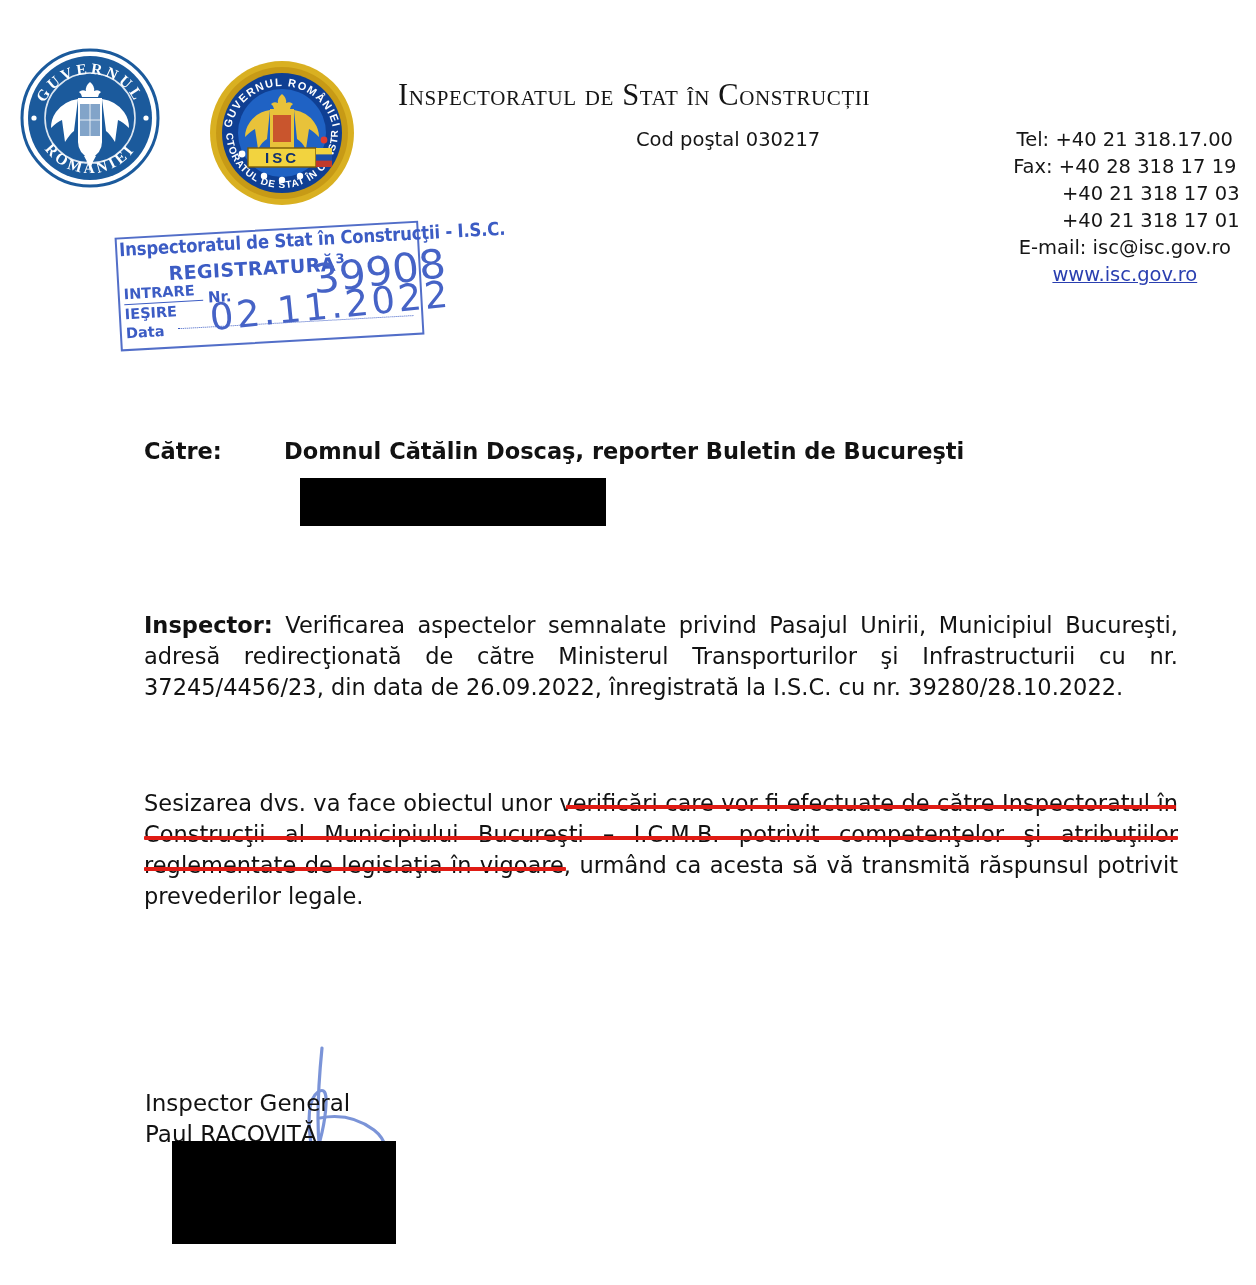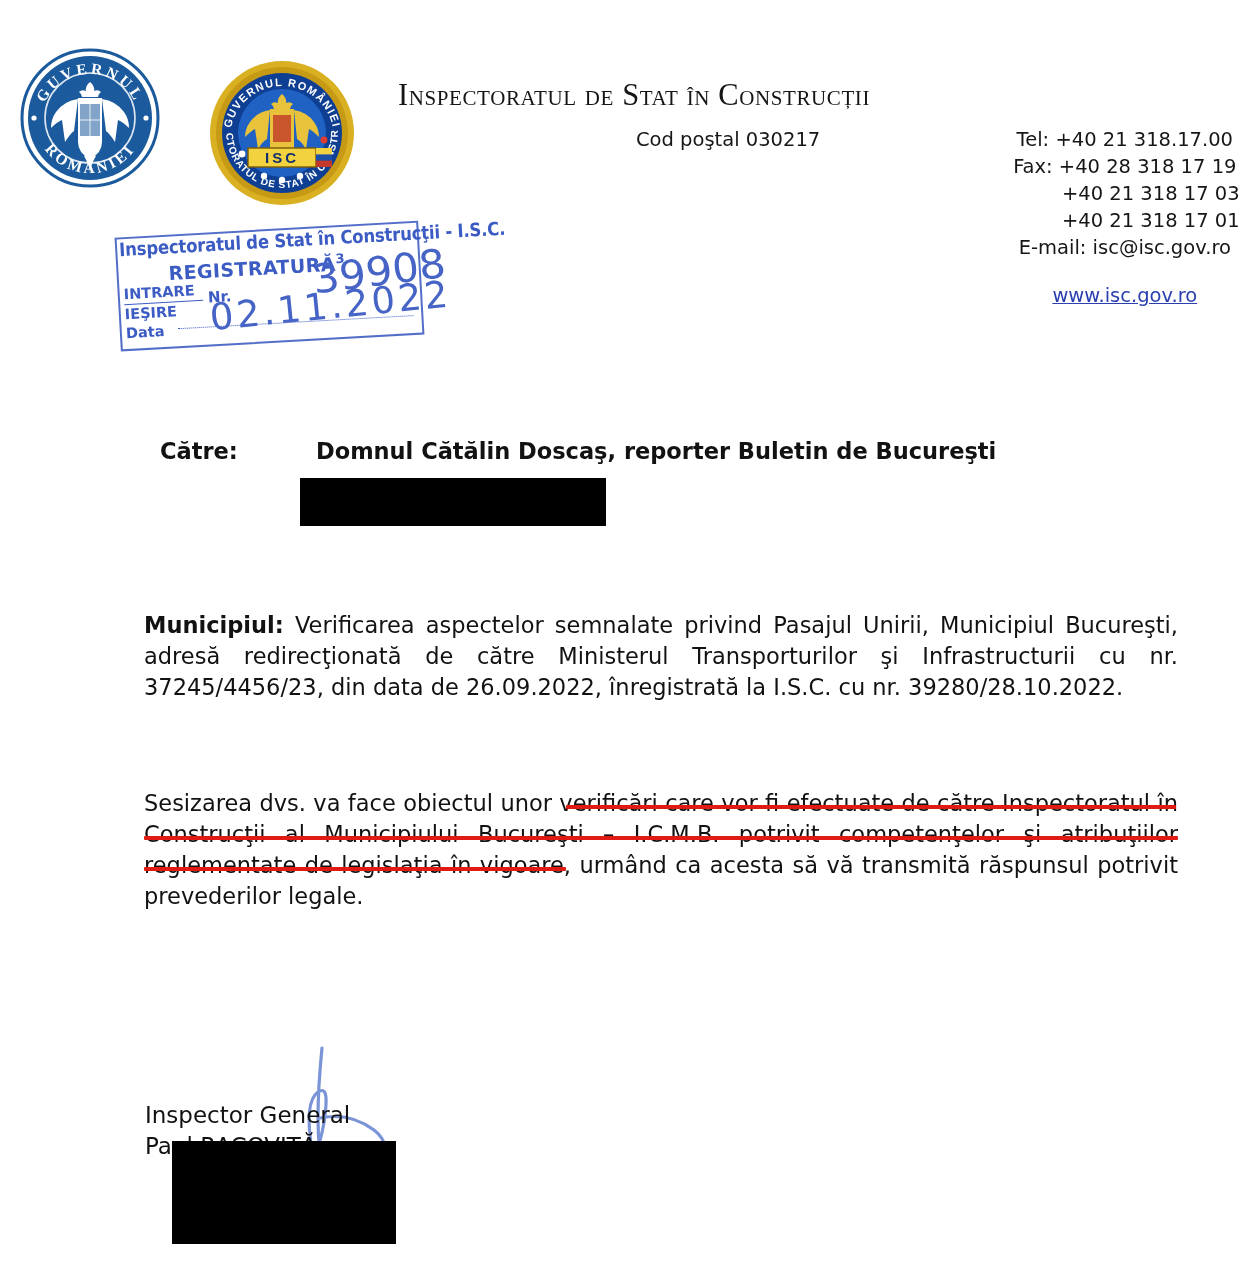"www.isc.gov.ro" .weblink { margin-top: 21px -> none }
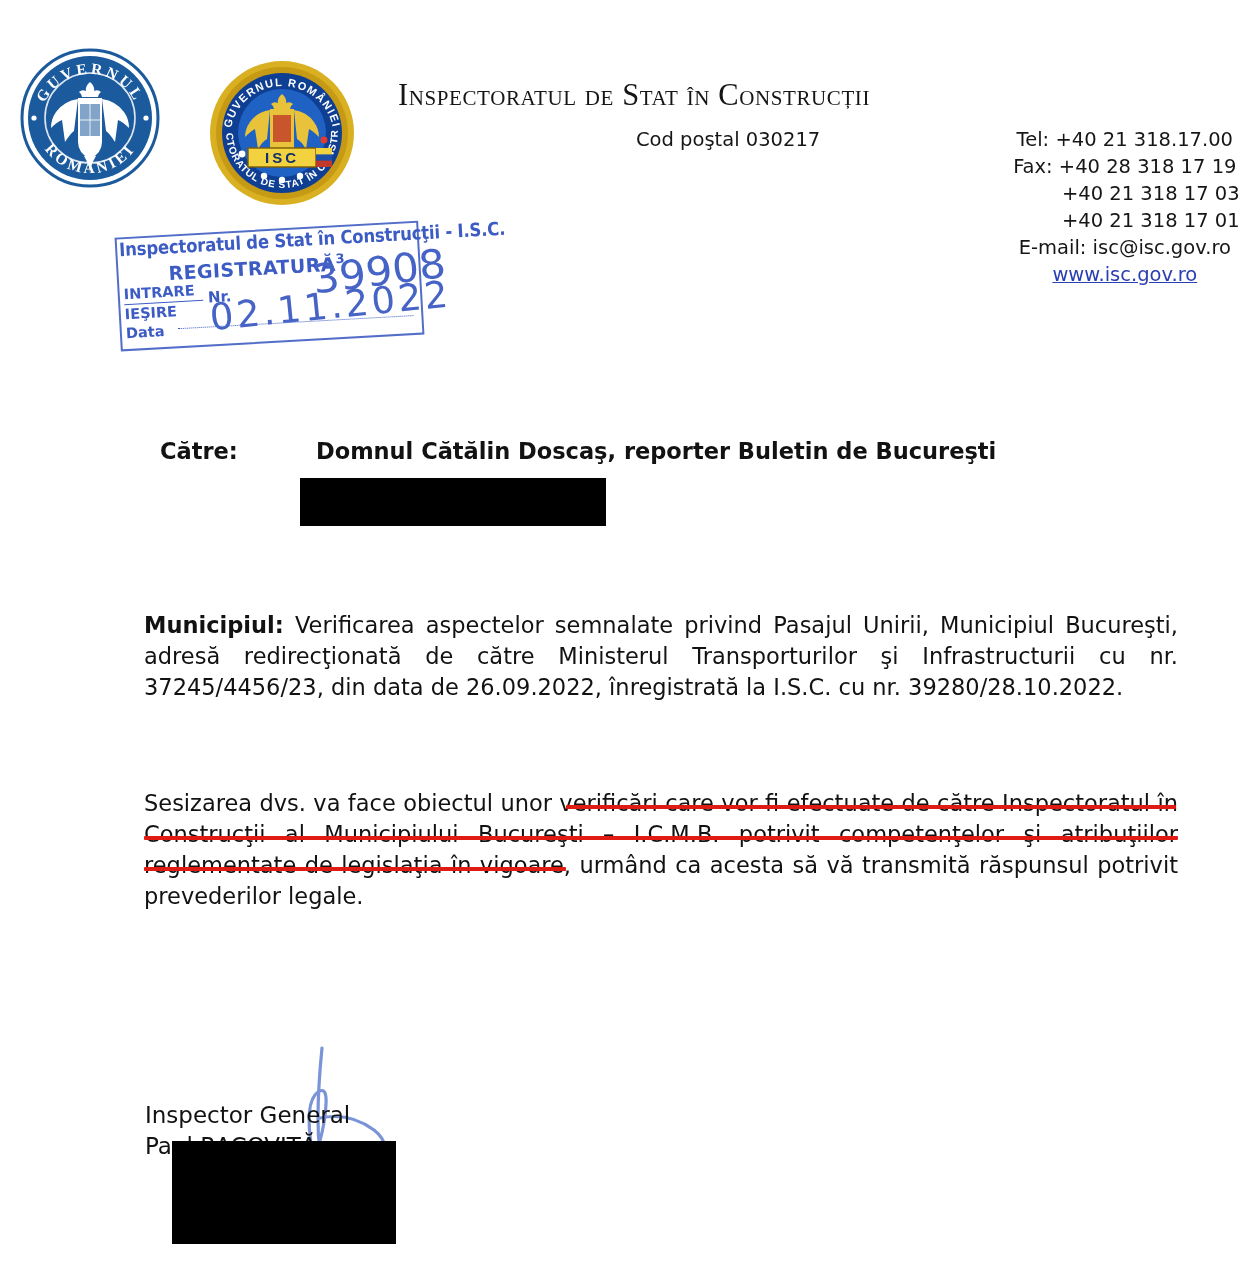"Către:" .label-catre { margin-left: 16px -> none }
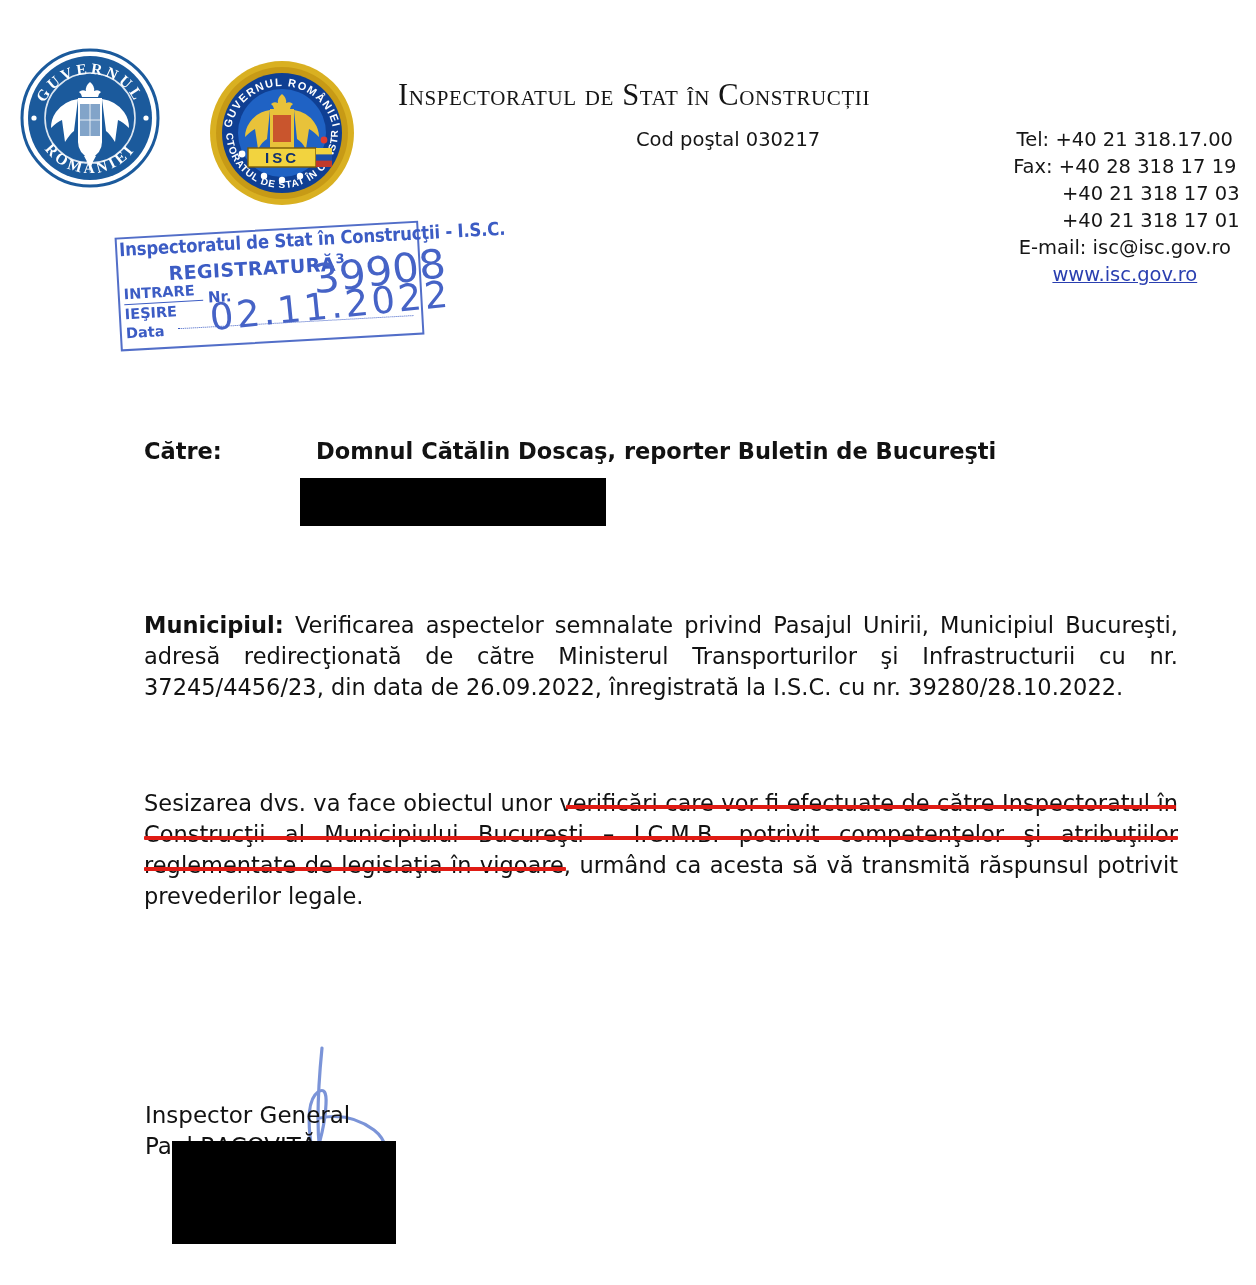"Domnul Cătălin Doscaş, reporter Buletin" .recipient { left: 316px -> 284px }
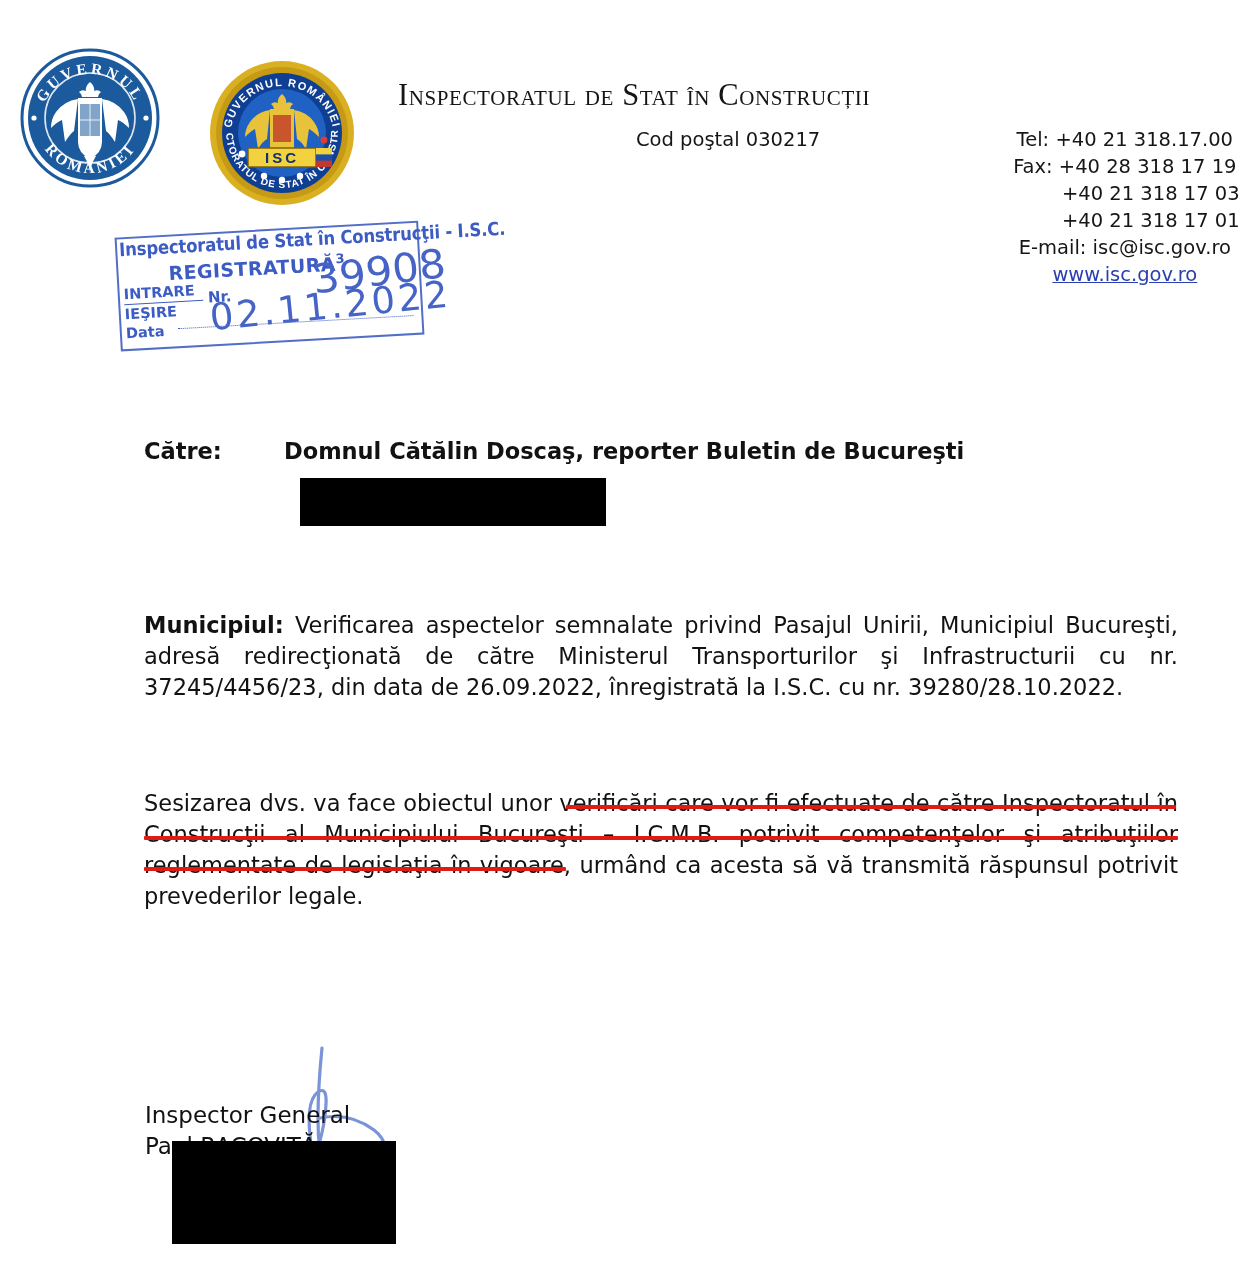"Municipiul:" b { text: Municipiul -> Inspector }
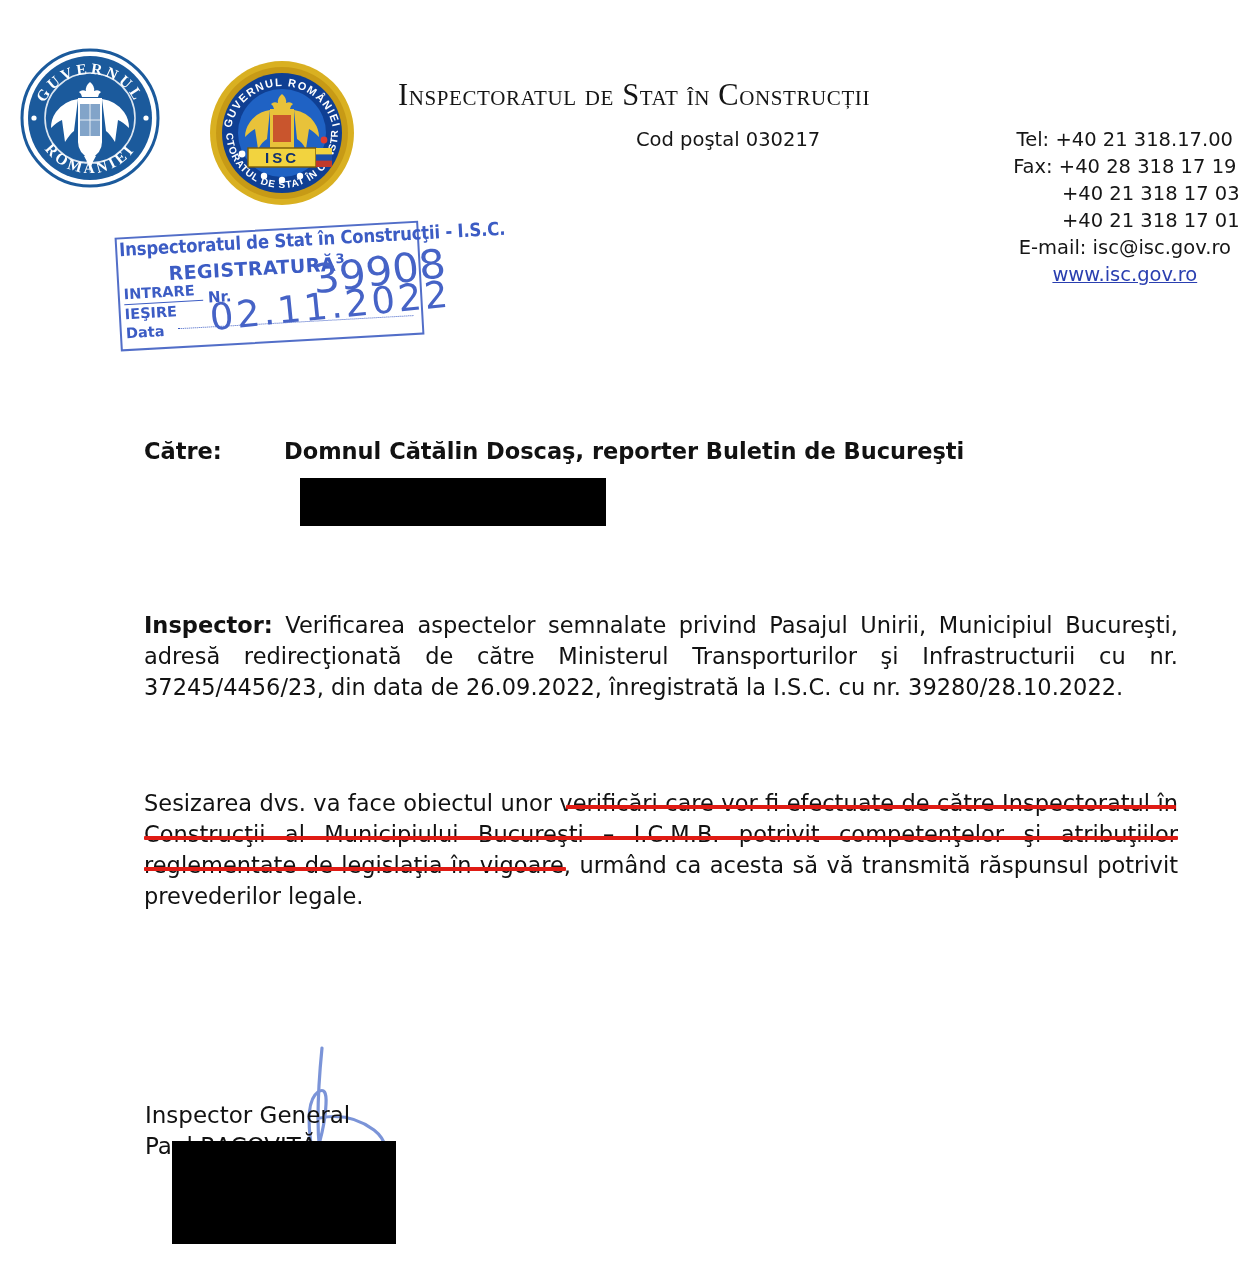"Inspector General" .sig-title { margin-top: 12px -> none }
